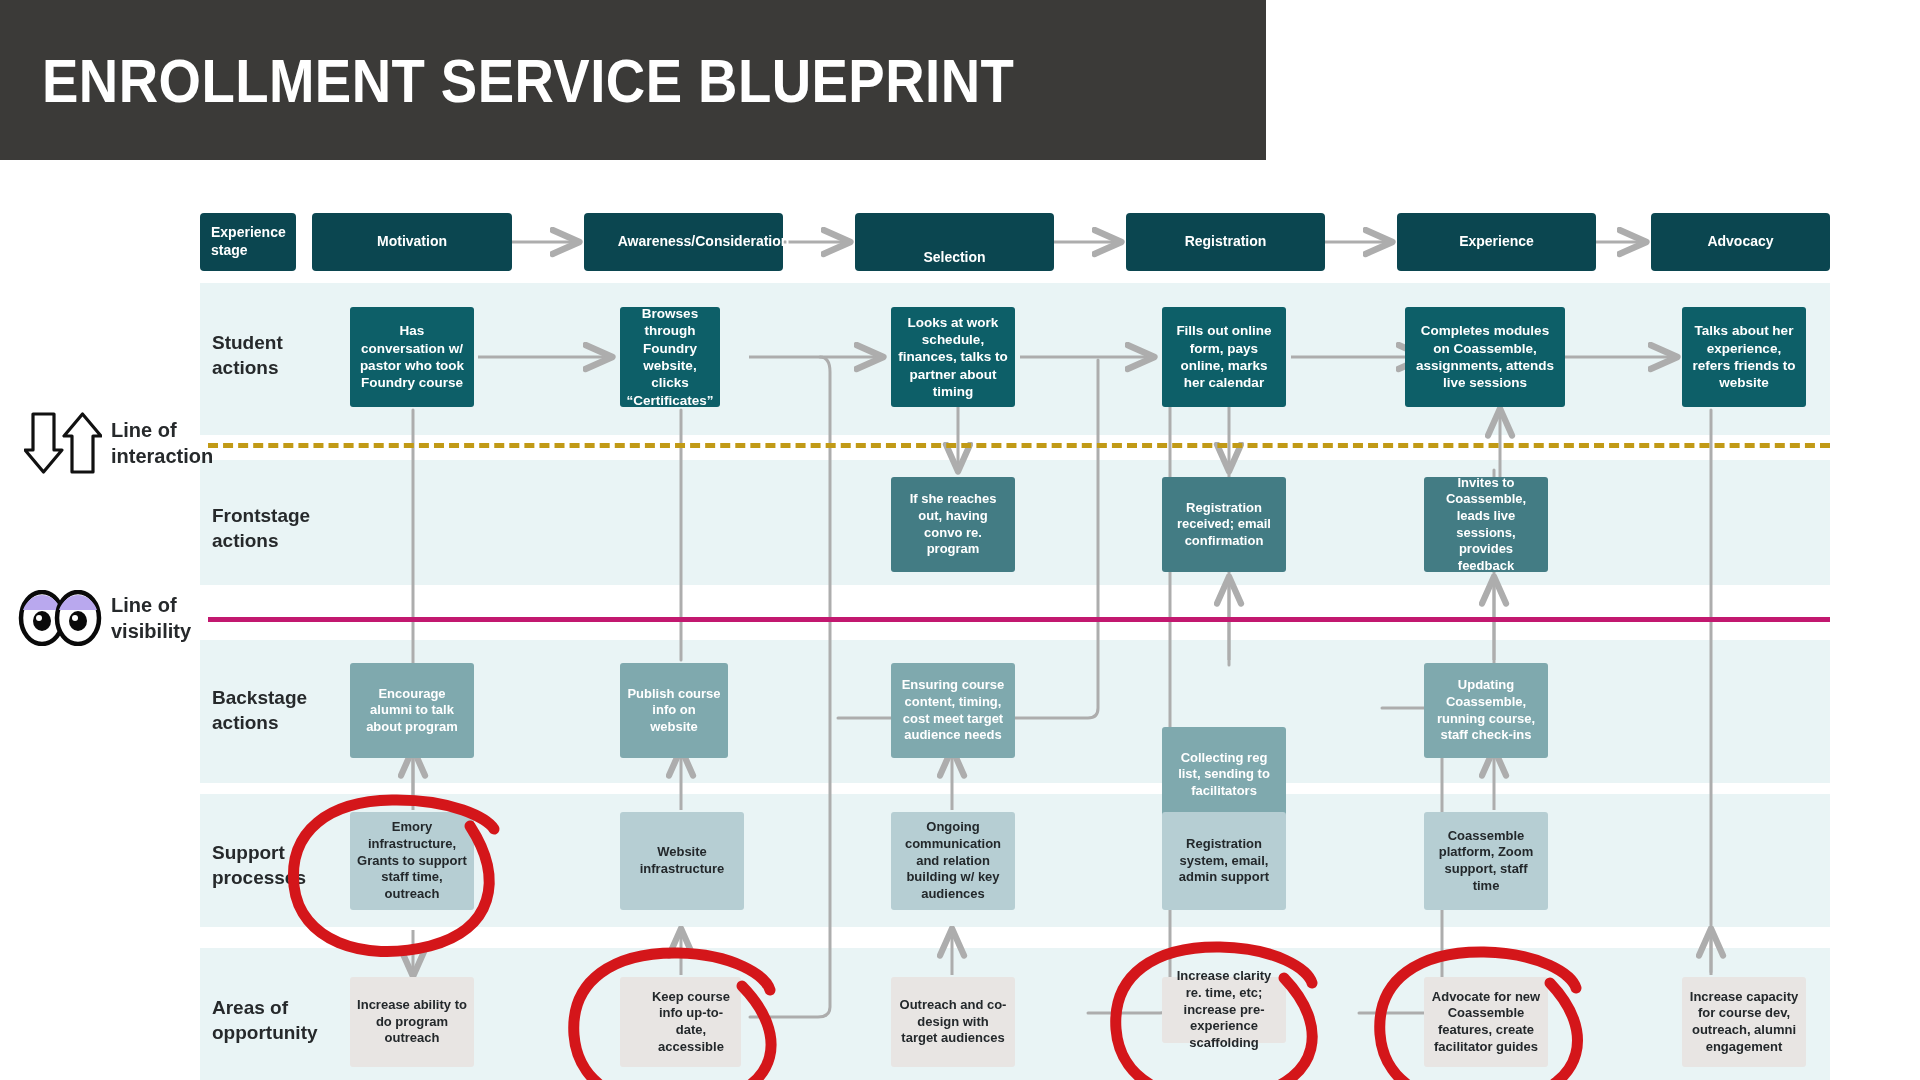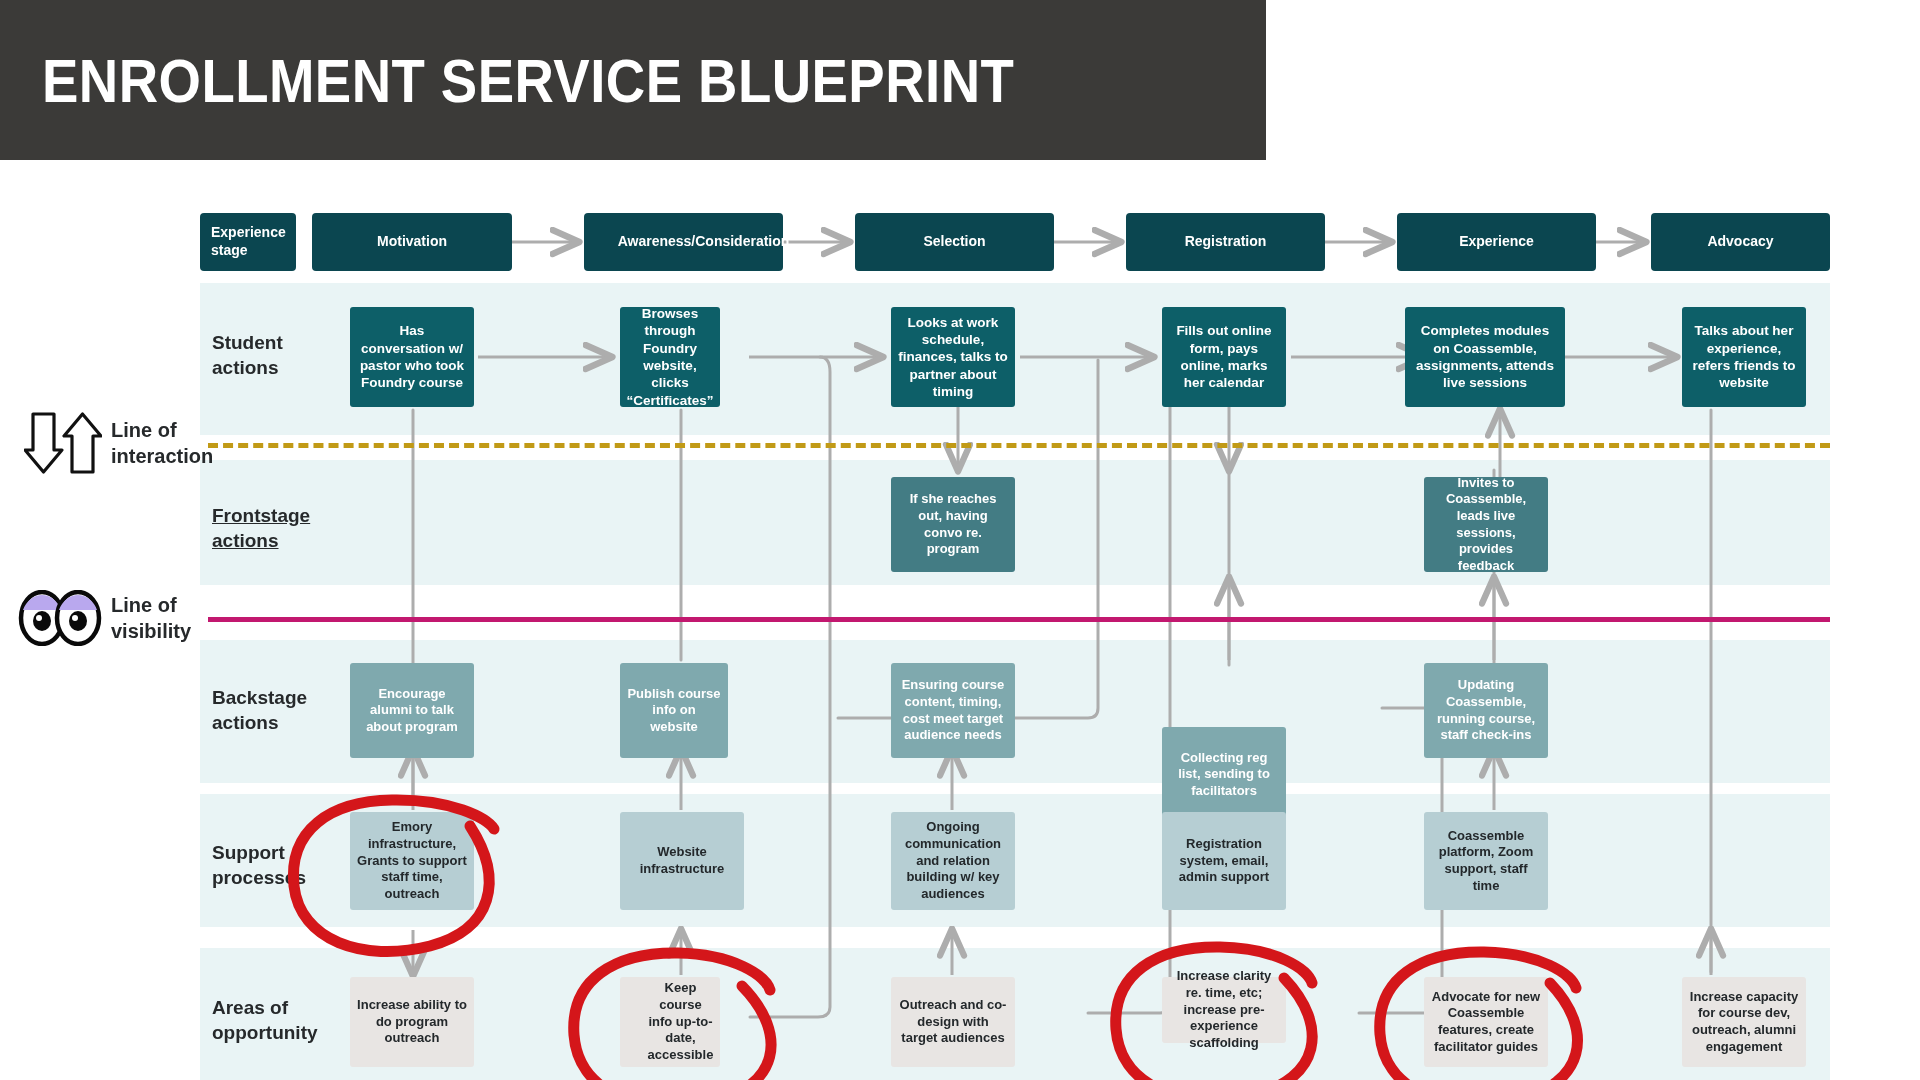"Selection" div.node { align-items: none -> flex-end }
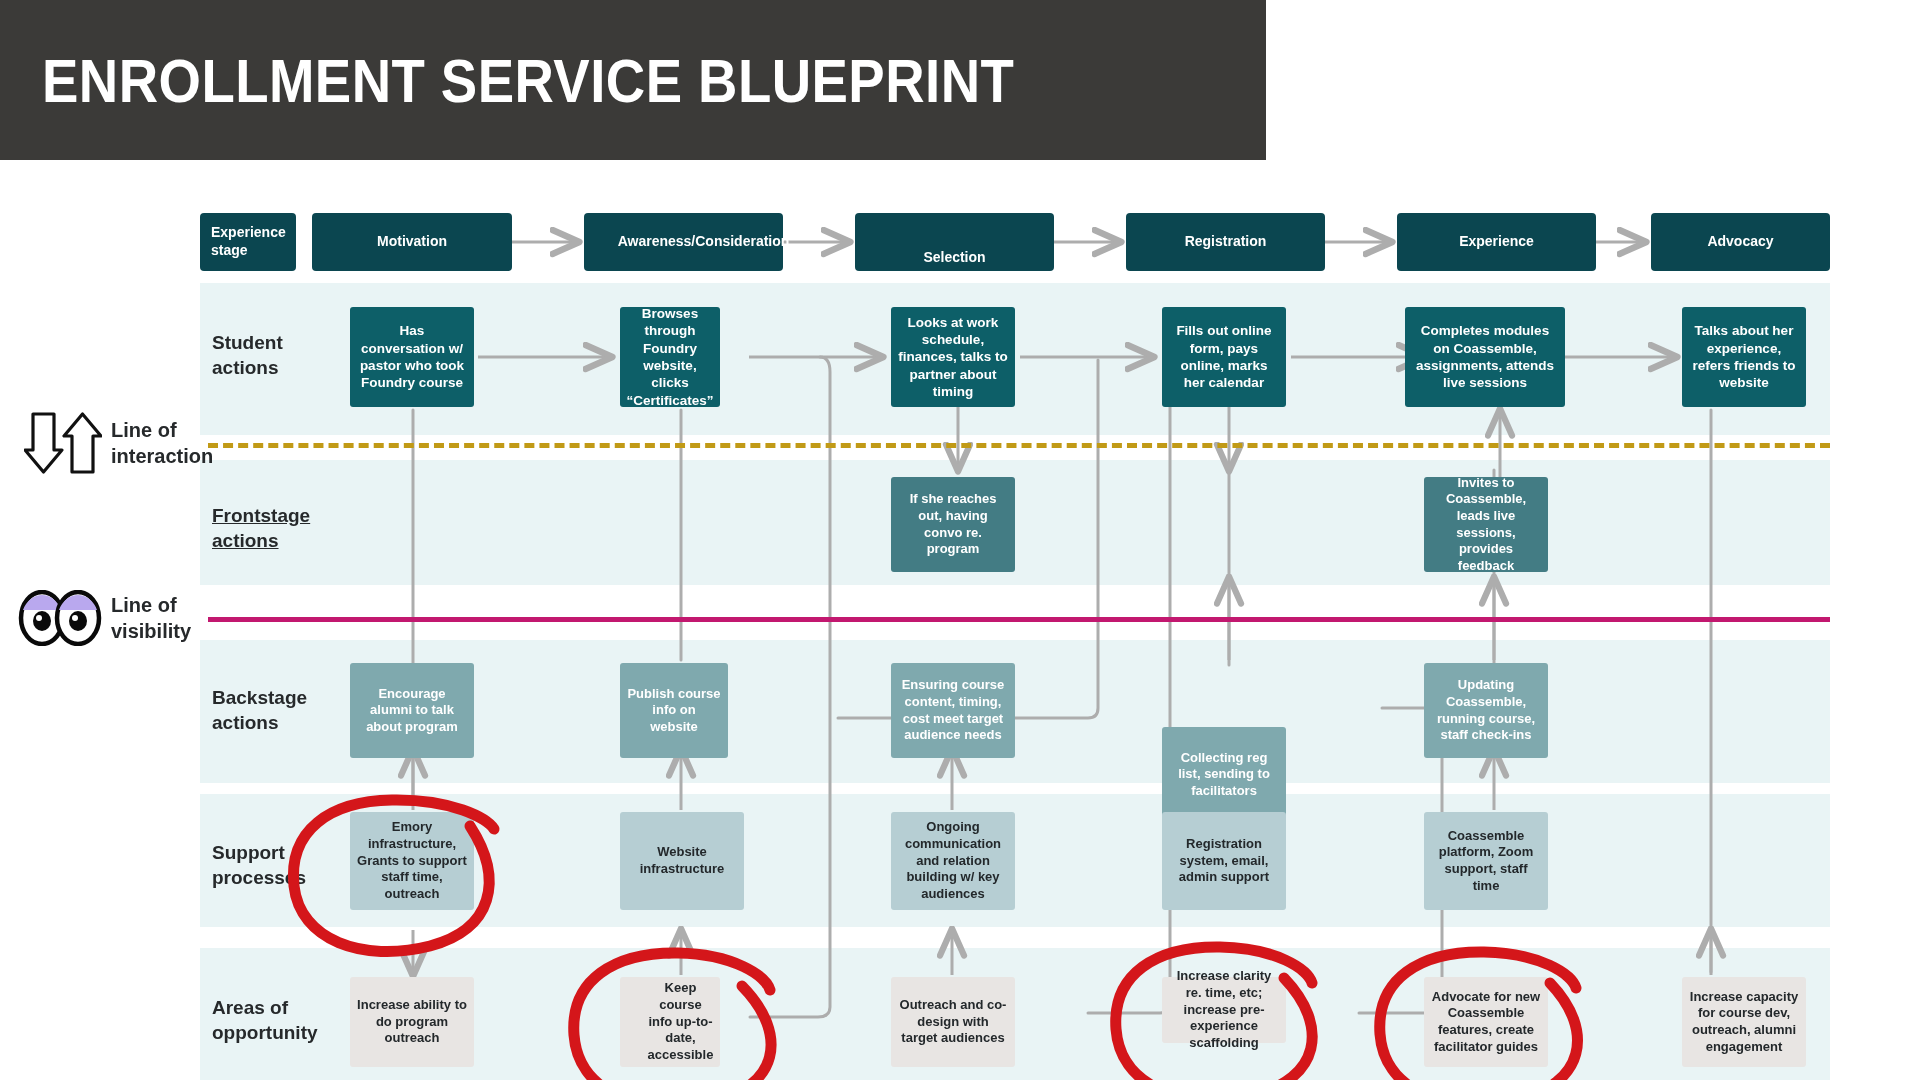"Frontstage" div.lane-label { text-decoration: underline -> none }
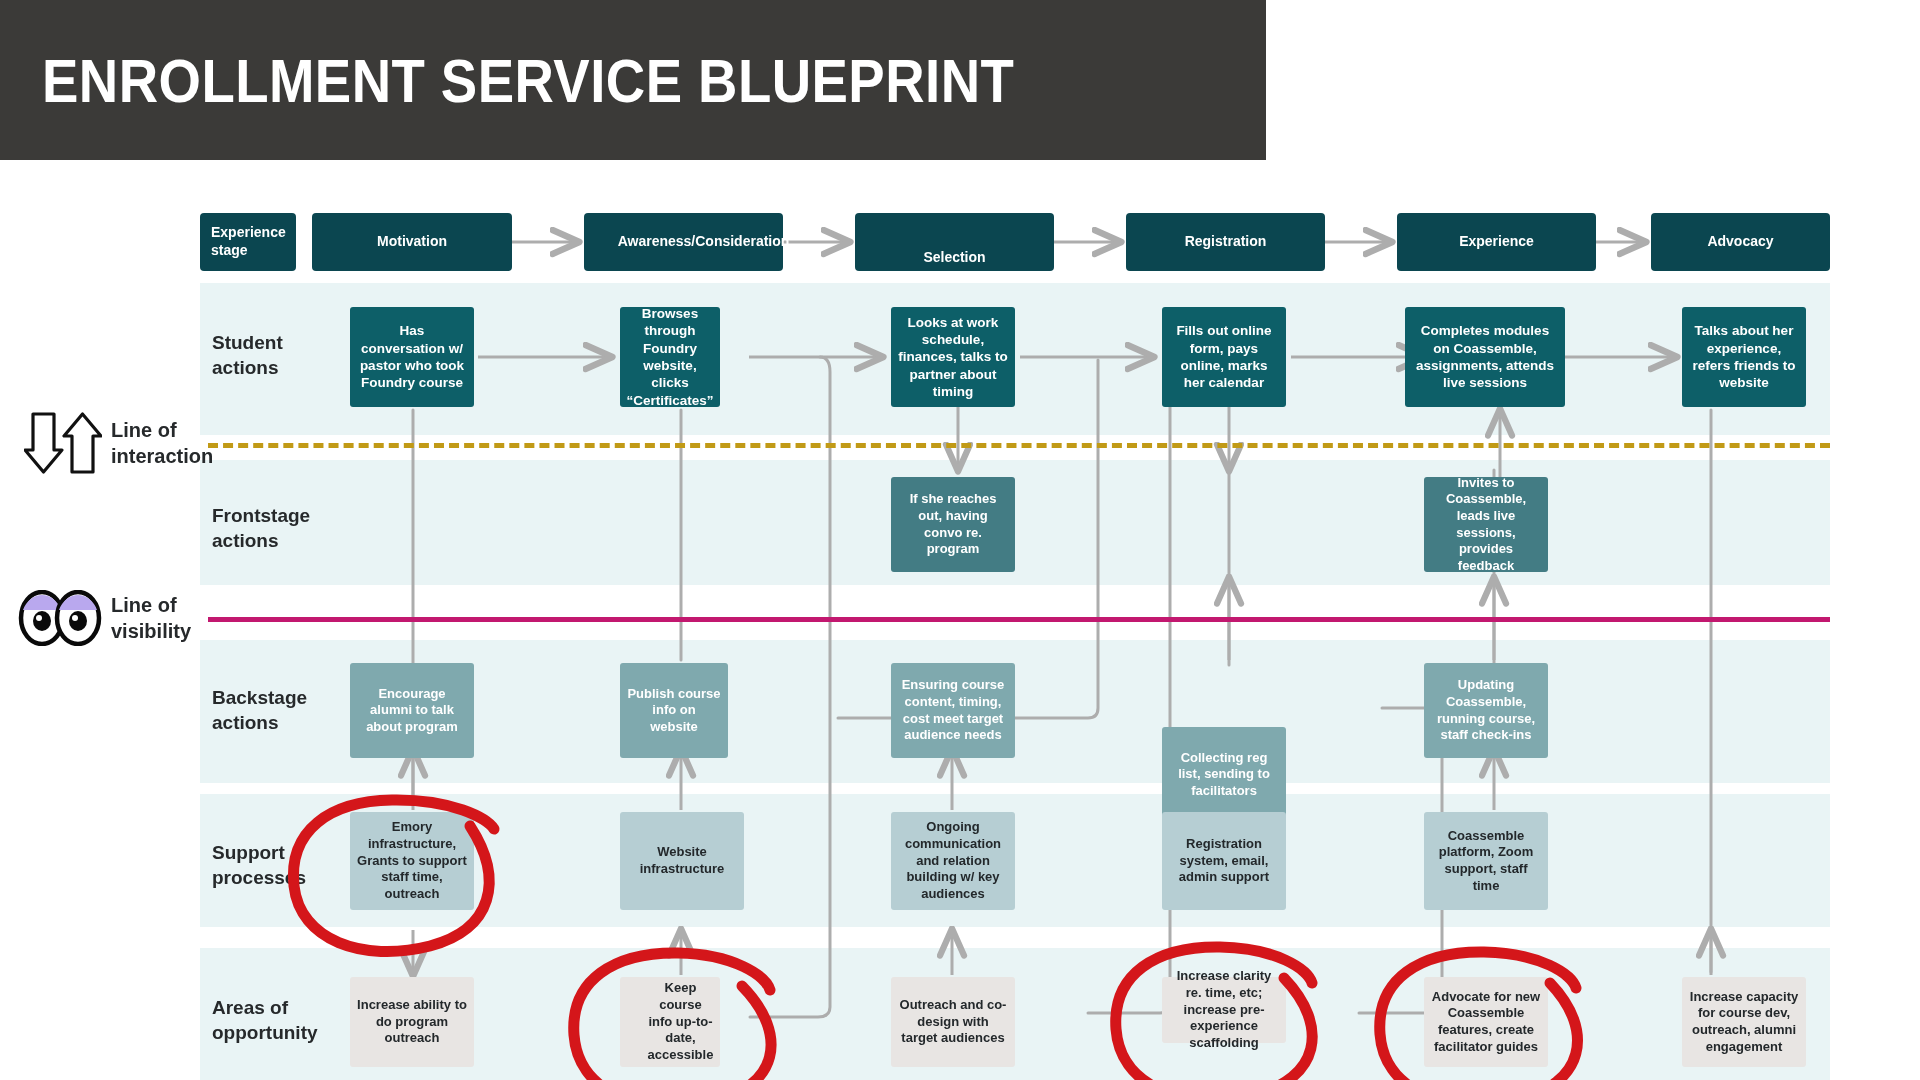"Registration received; email" div.node { html: none -> <div> <span>Registration received; email confirmation</span> </div> }
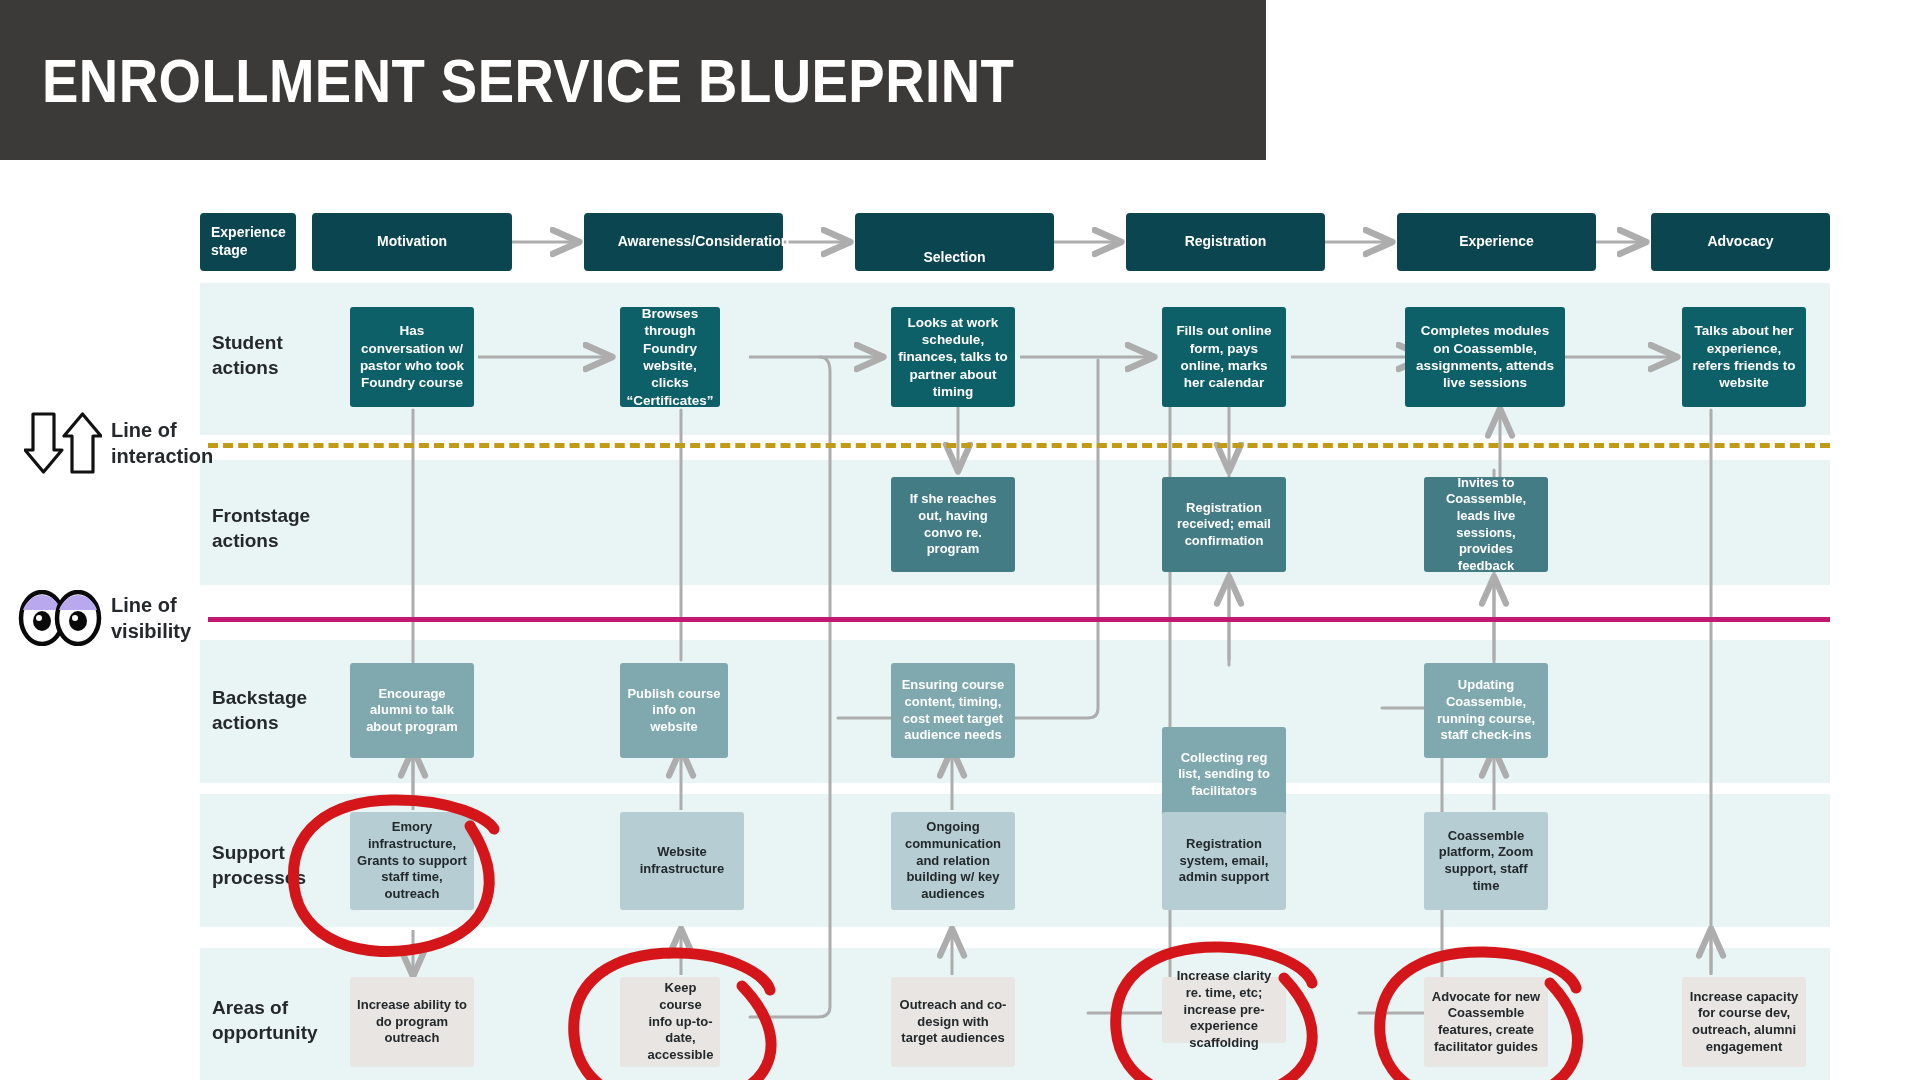"Keep course info up-to-date, accessible" div.node { width: 100px -> 121px }
